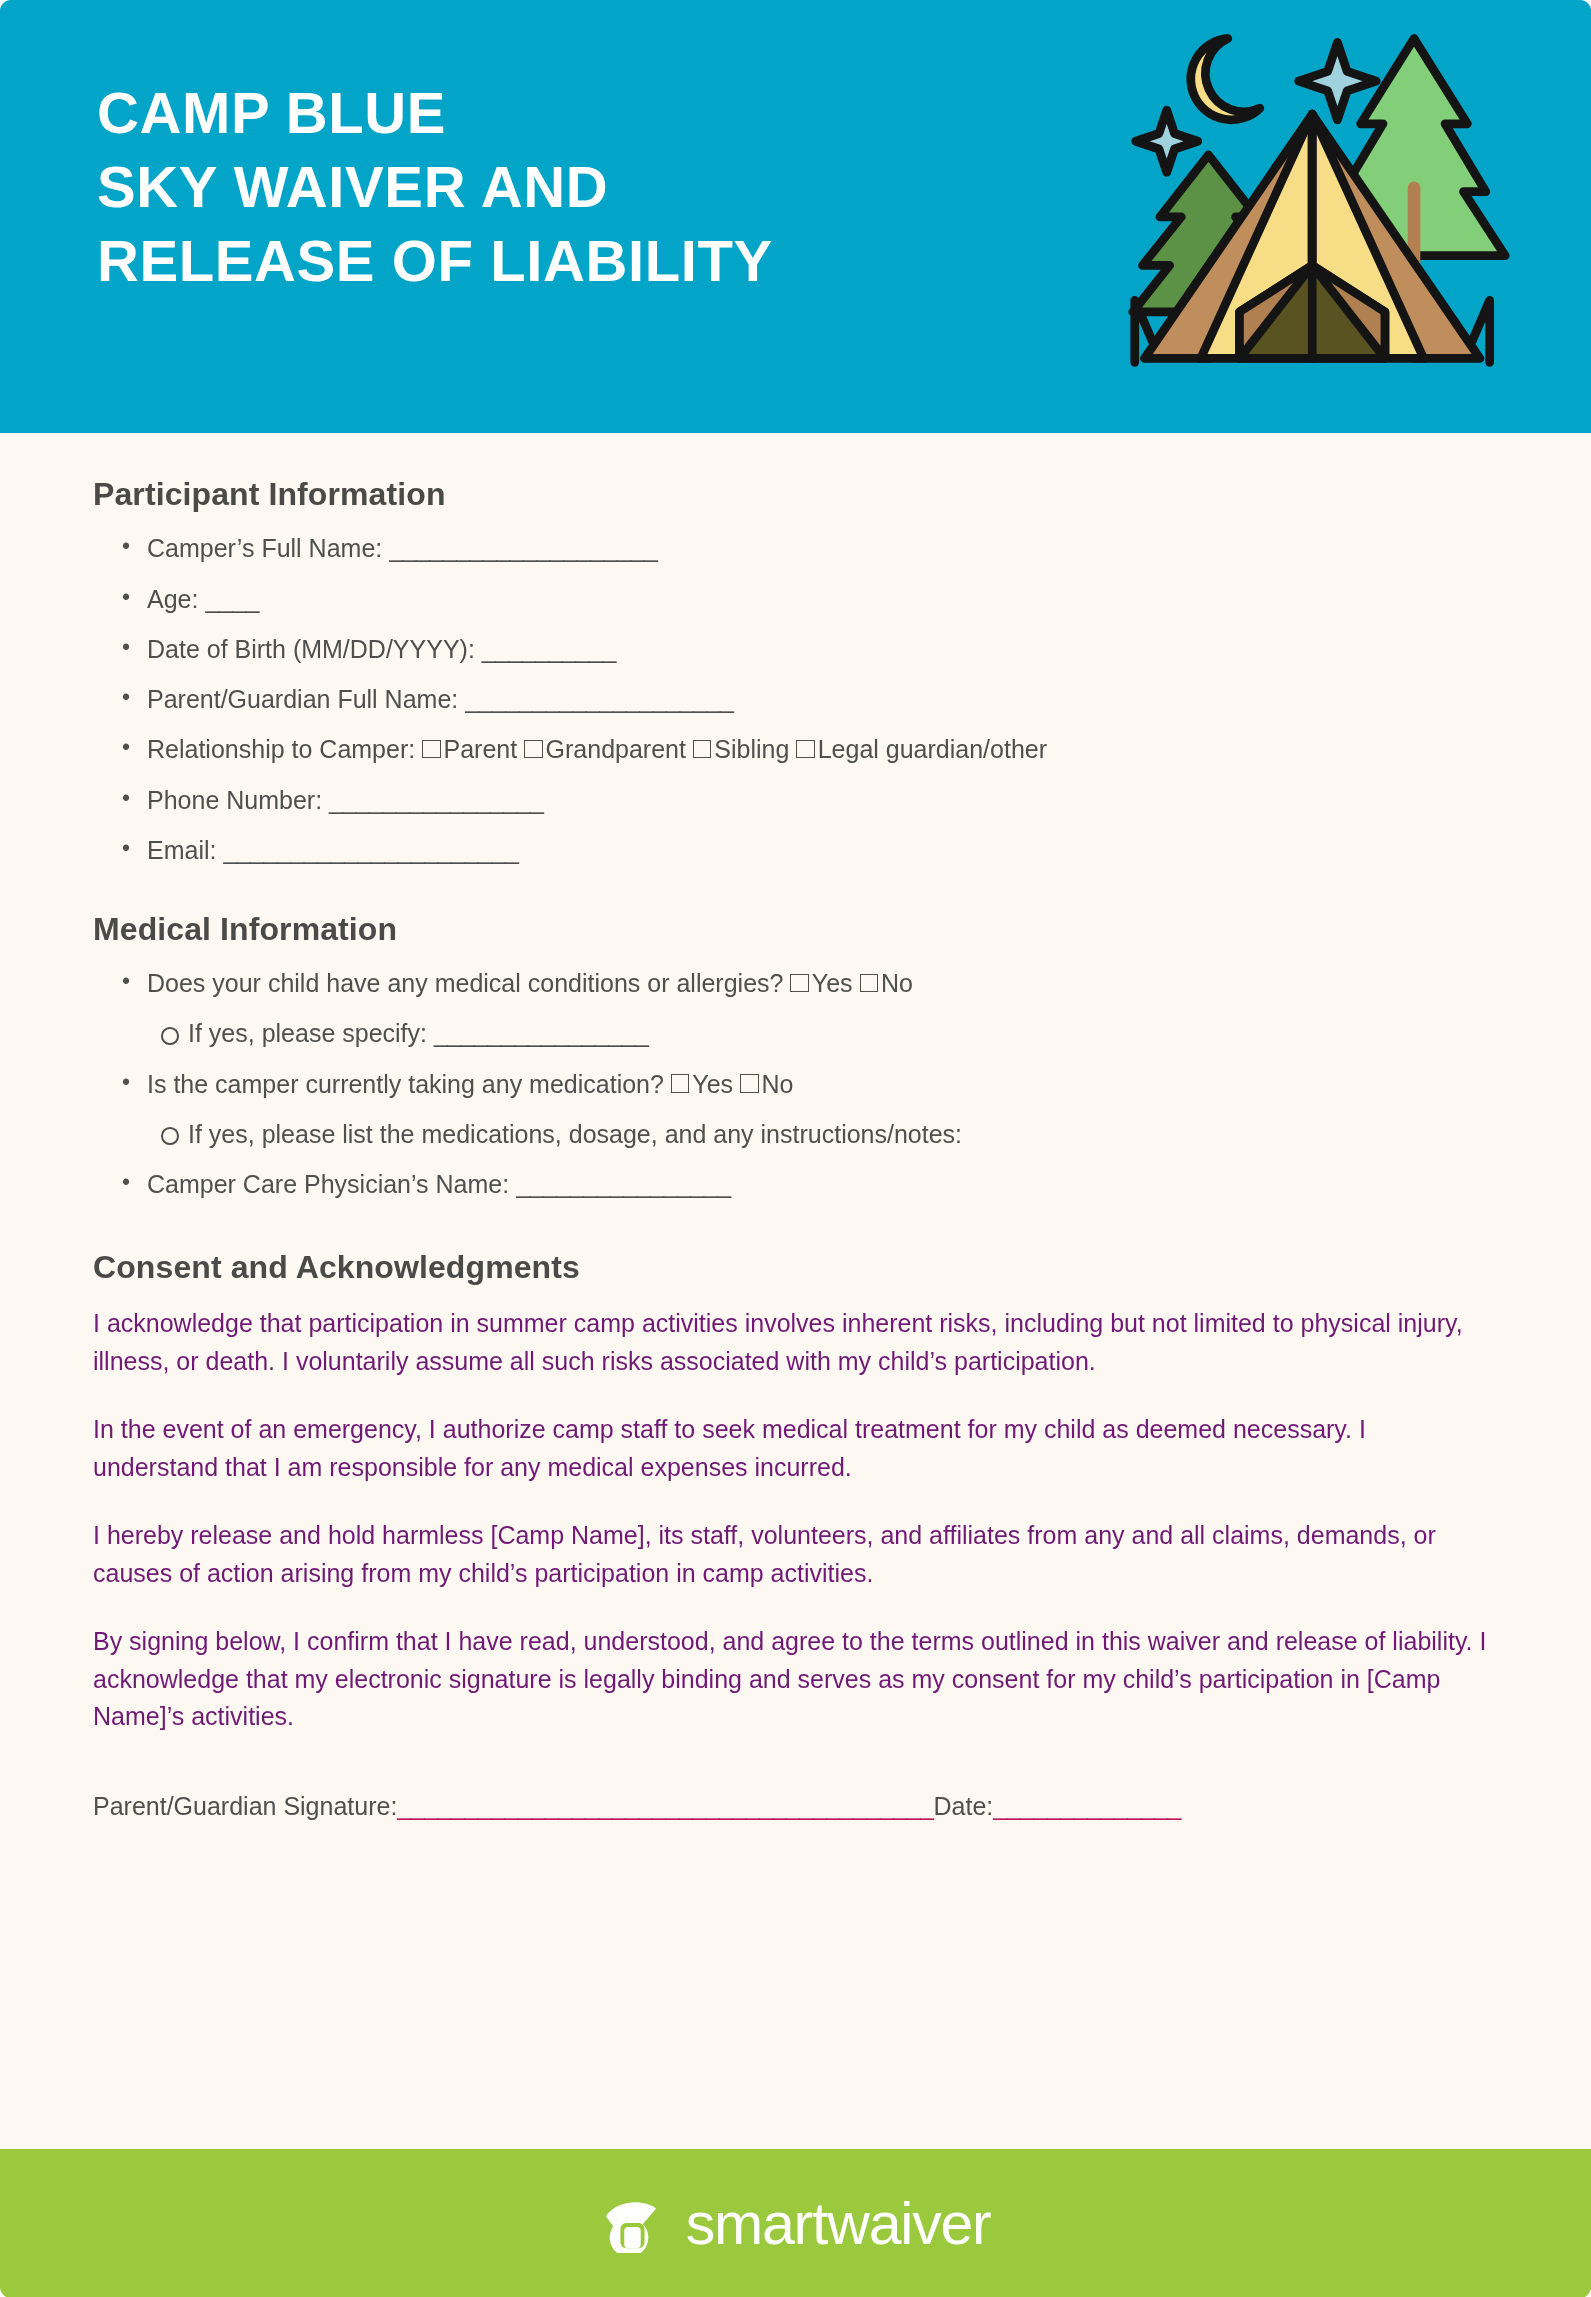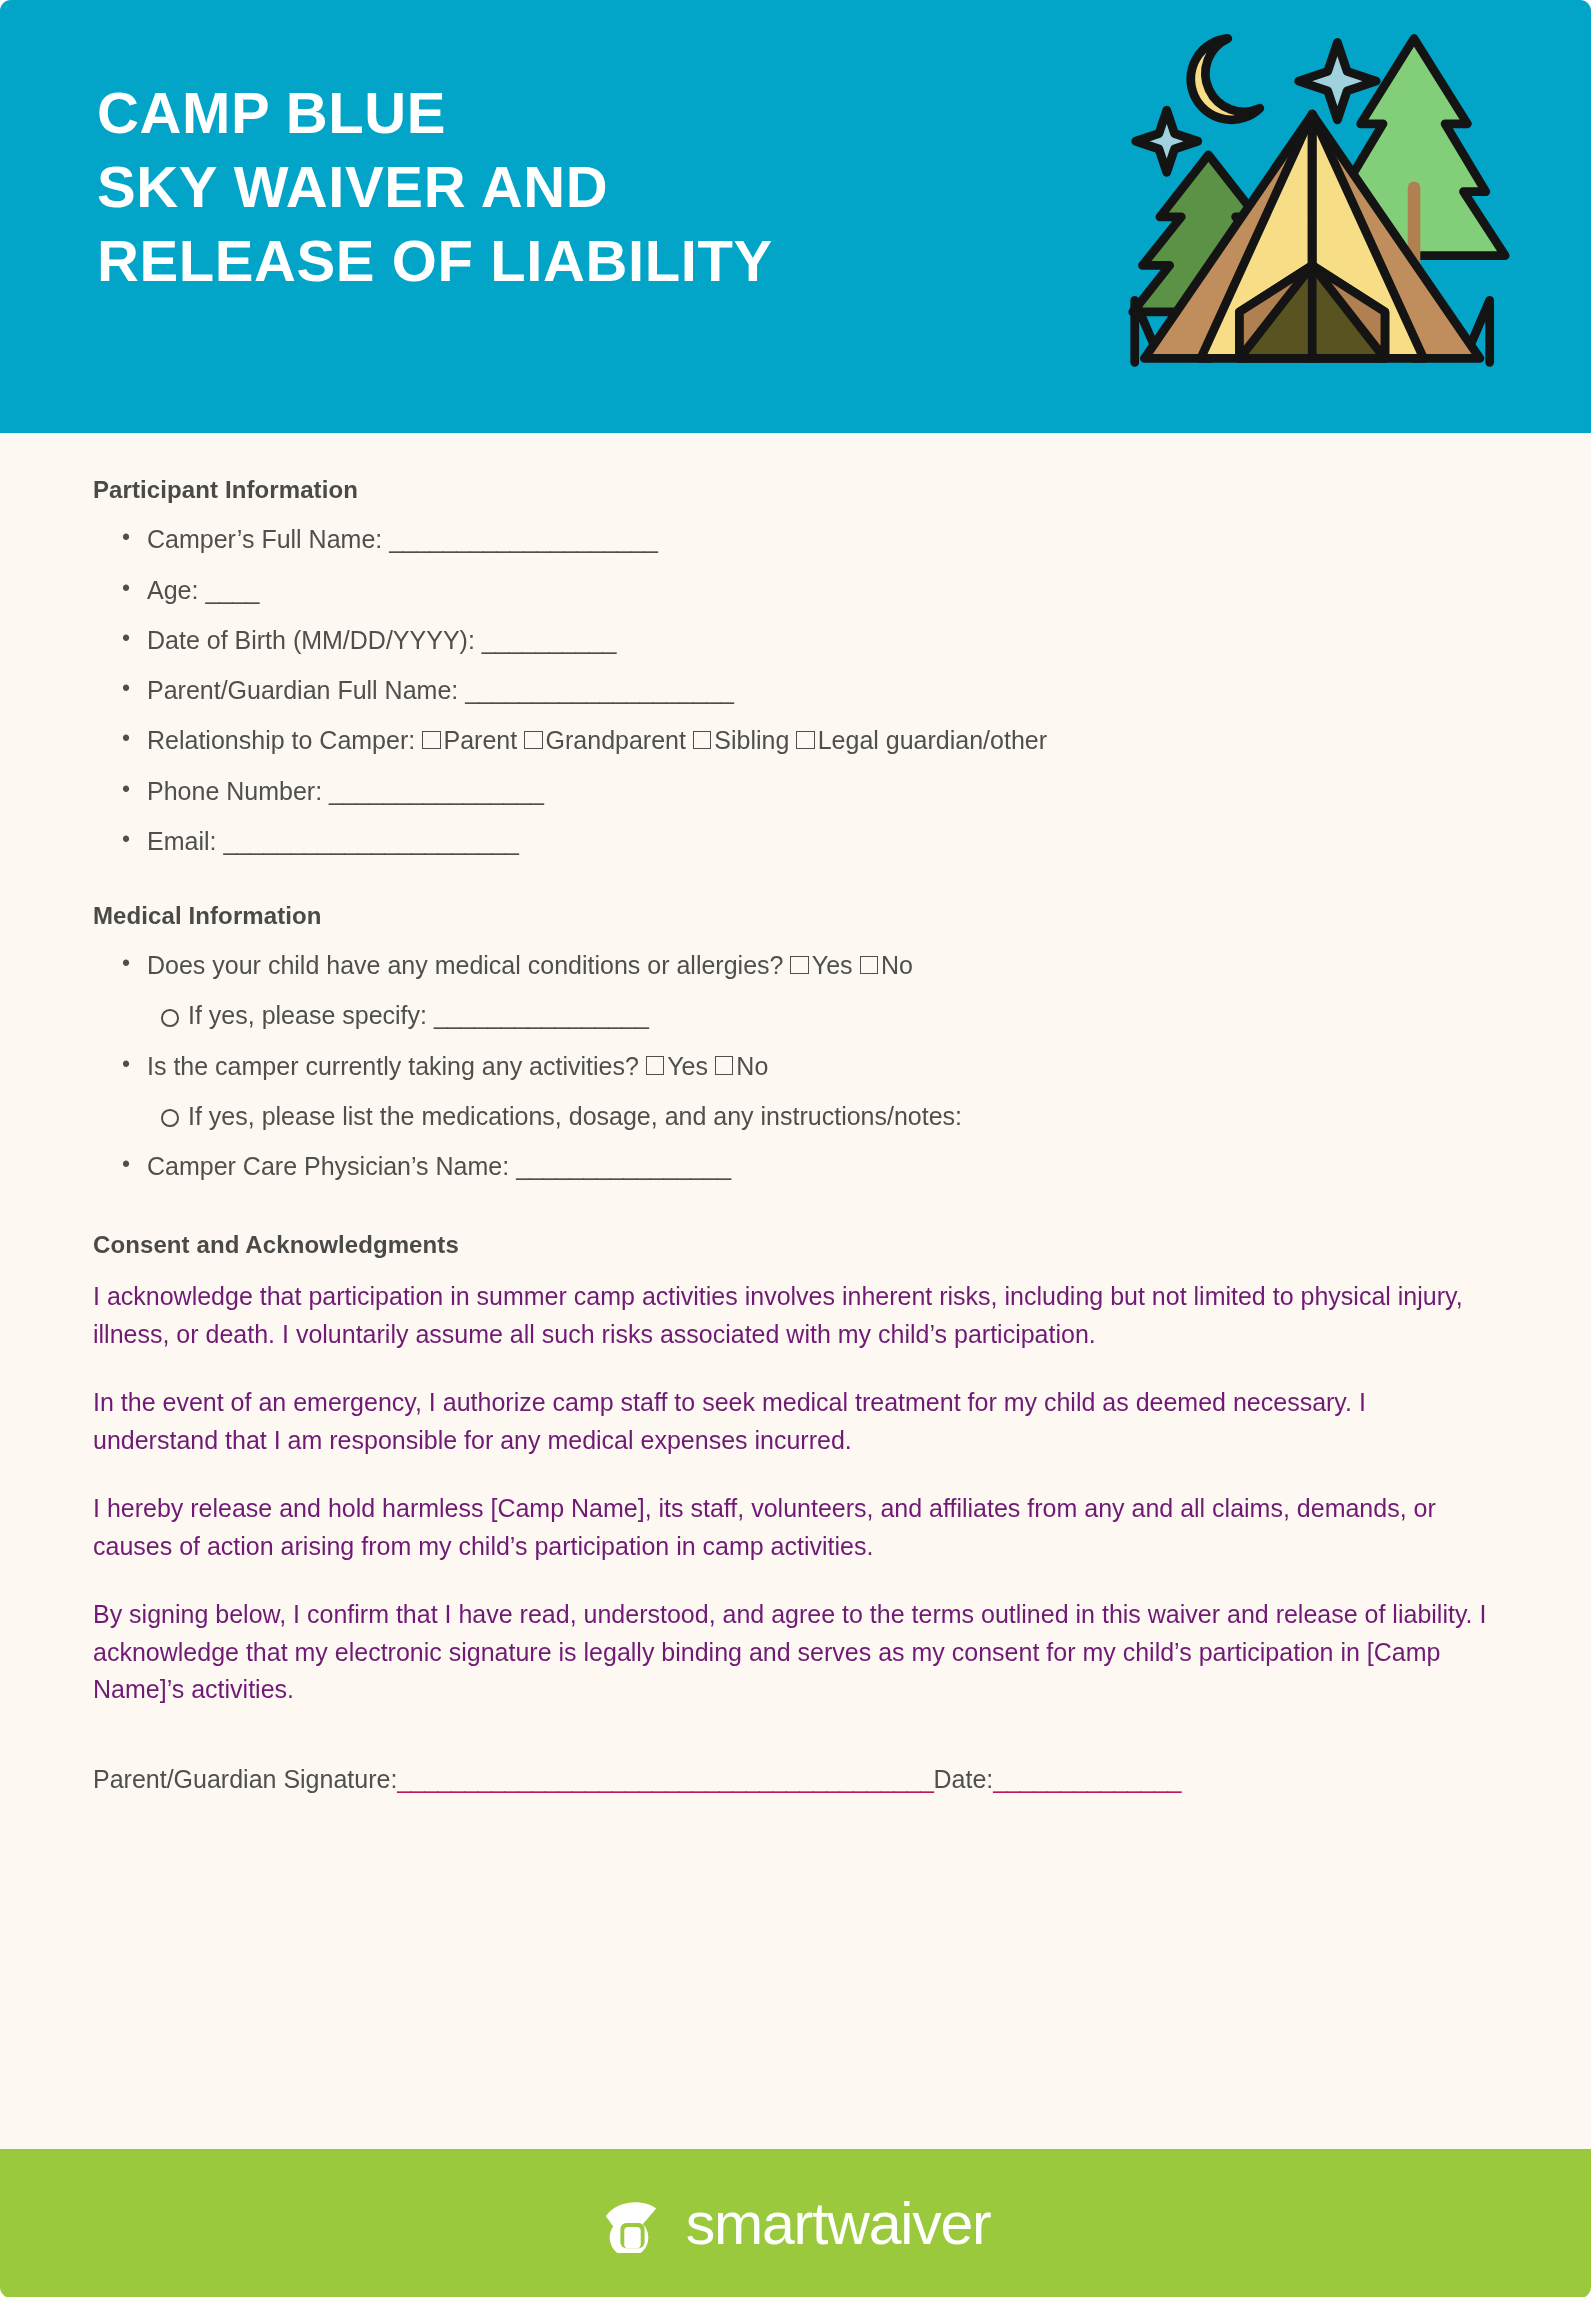"Participant Information" .section-title { font-size: 24px -> 32px }
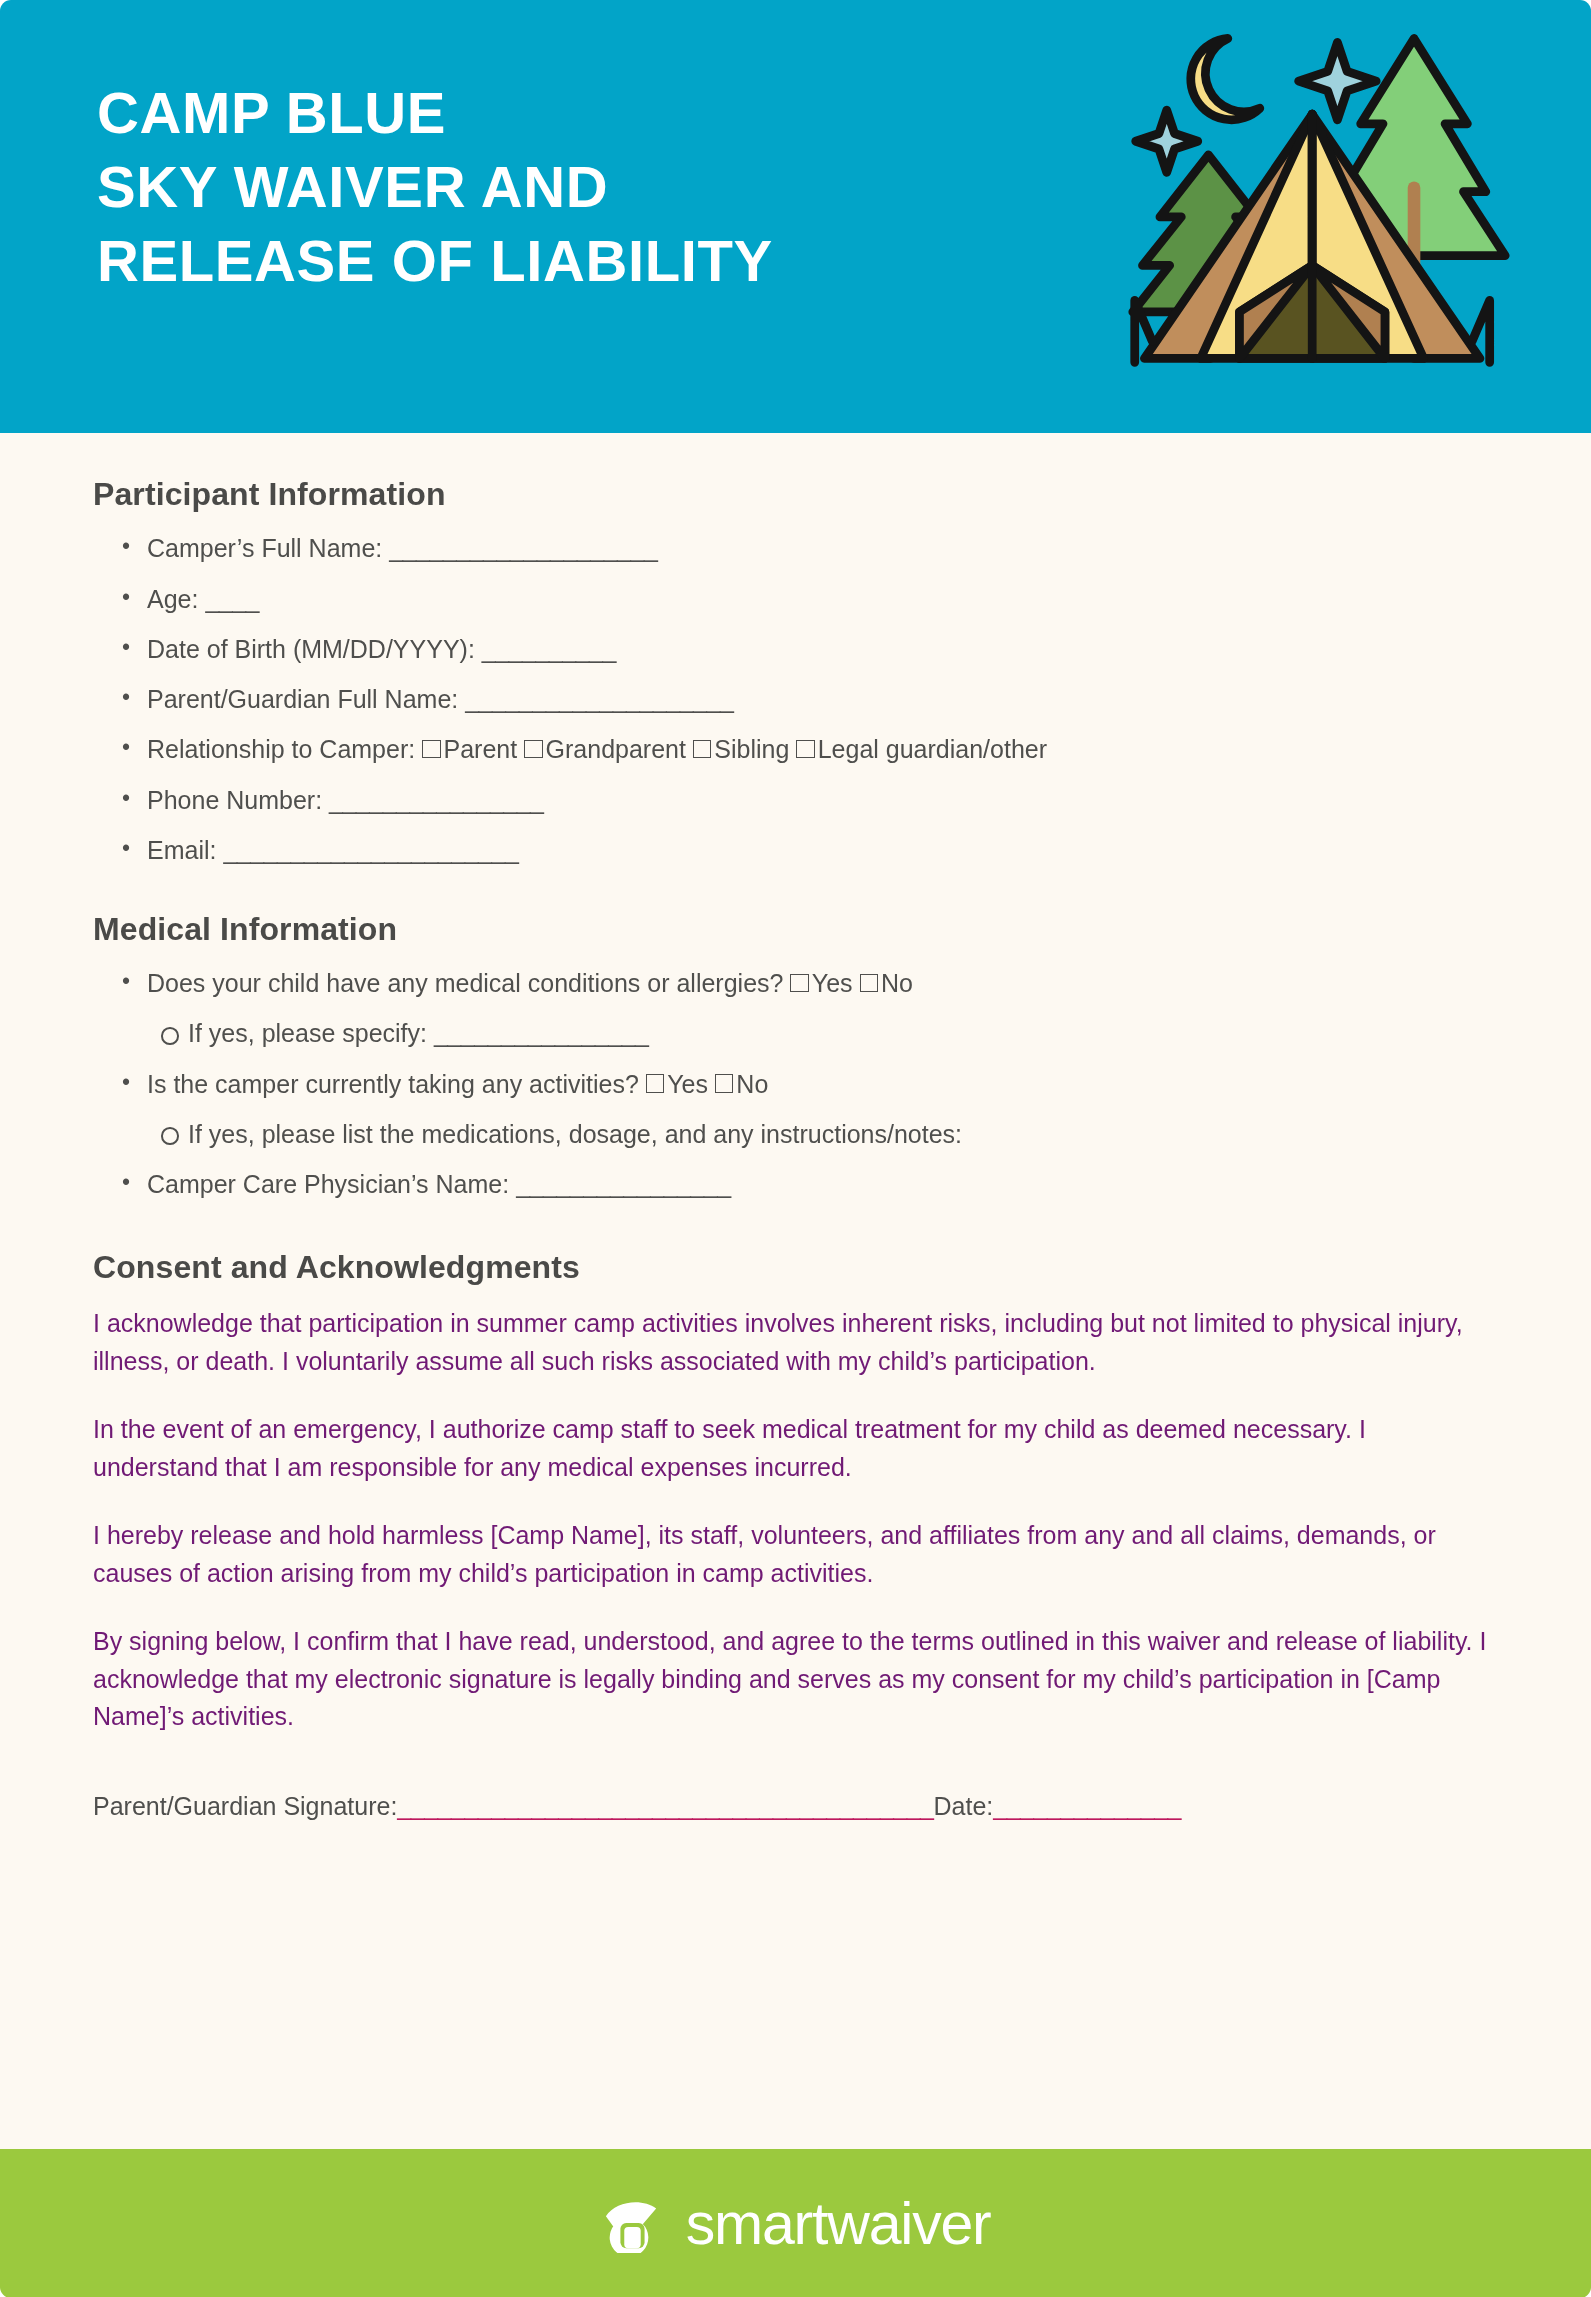"Is the camper currently taking" span { text: activities -> medication }
